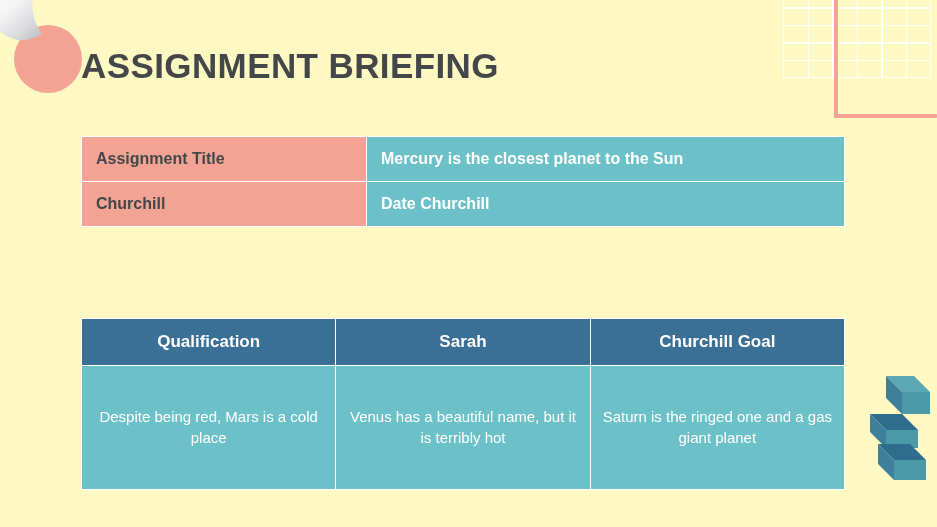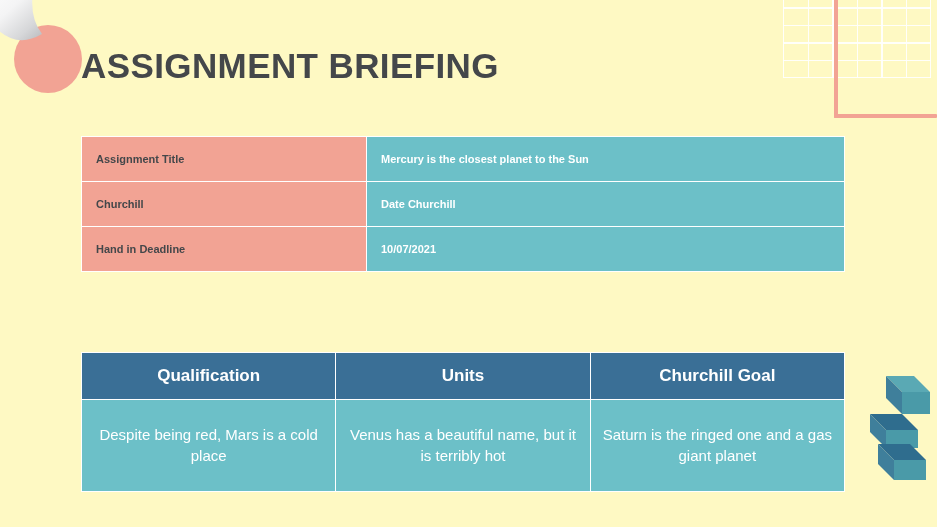"Assignment Title" .tbl-info td { font-size: 11px -> 16px }
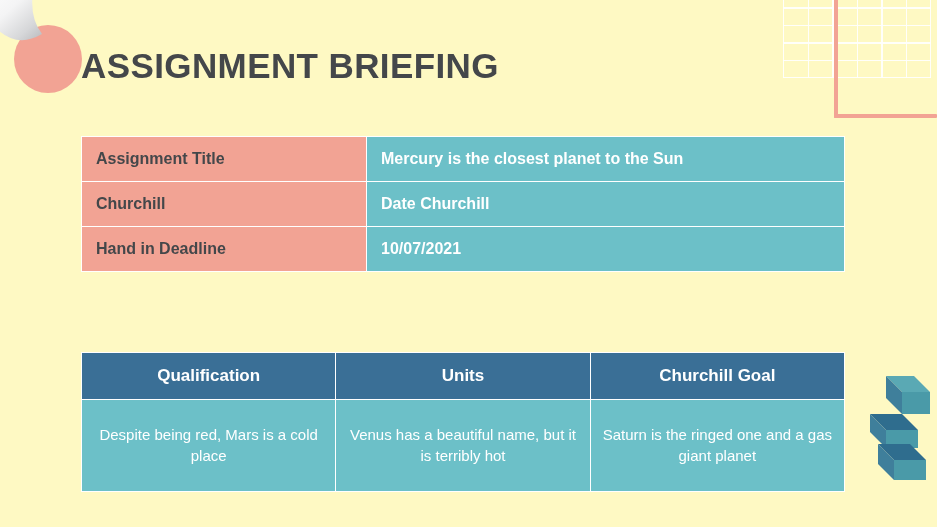"Hand in Deadline" tr { html: <tr> <td>Hand in Deadline</td> <td>10/07/2021</td> </tr> -> none }
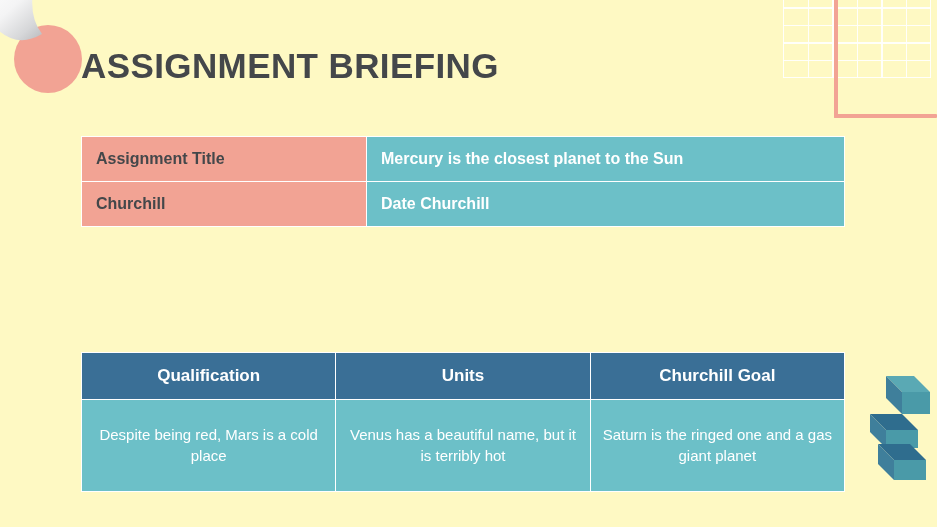"Qualification" .tbl-criteria { top: 352px -> 318px }
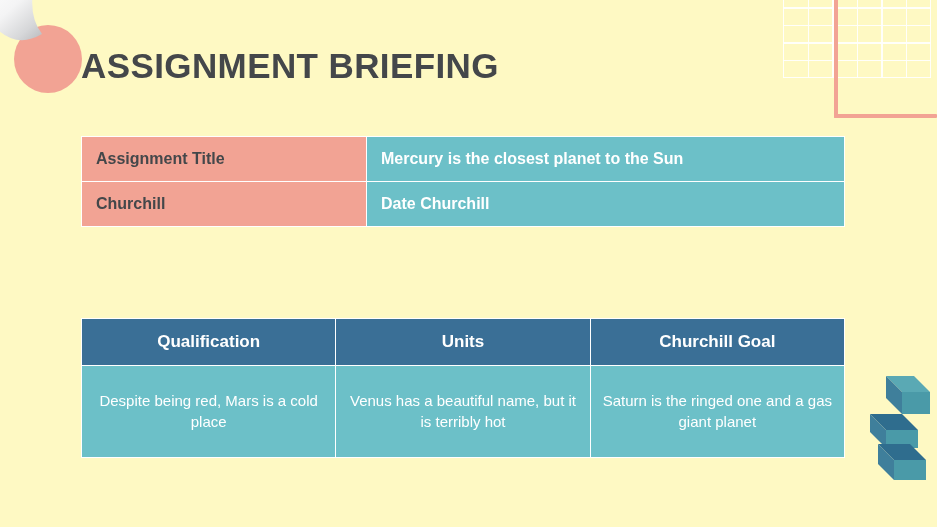"Units" th { text: Units -> Sarah }
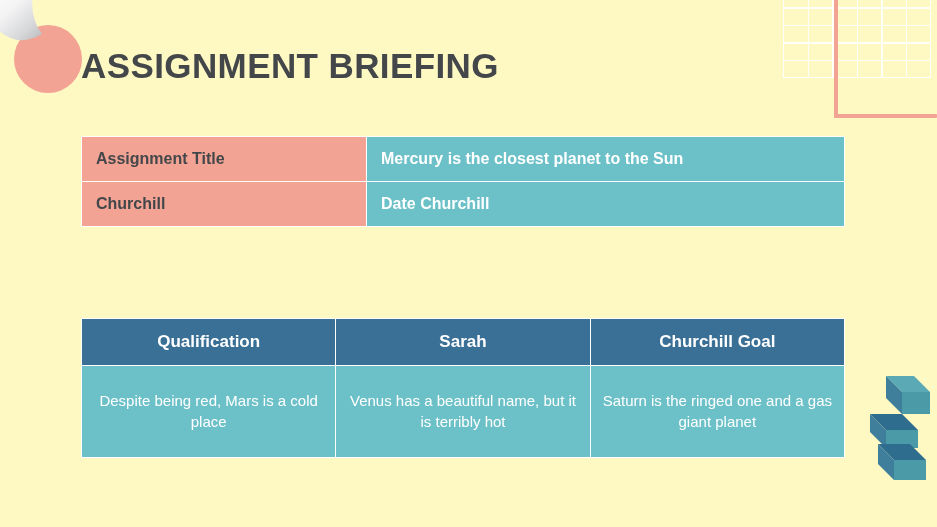"Despite being red, Mars is" .tbl-criteria td { padding: 0 12px -> 16px 12px }
